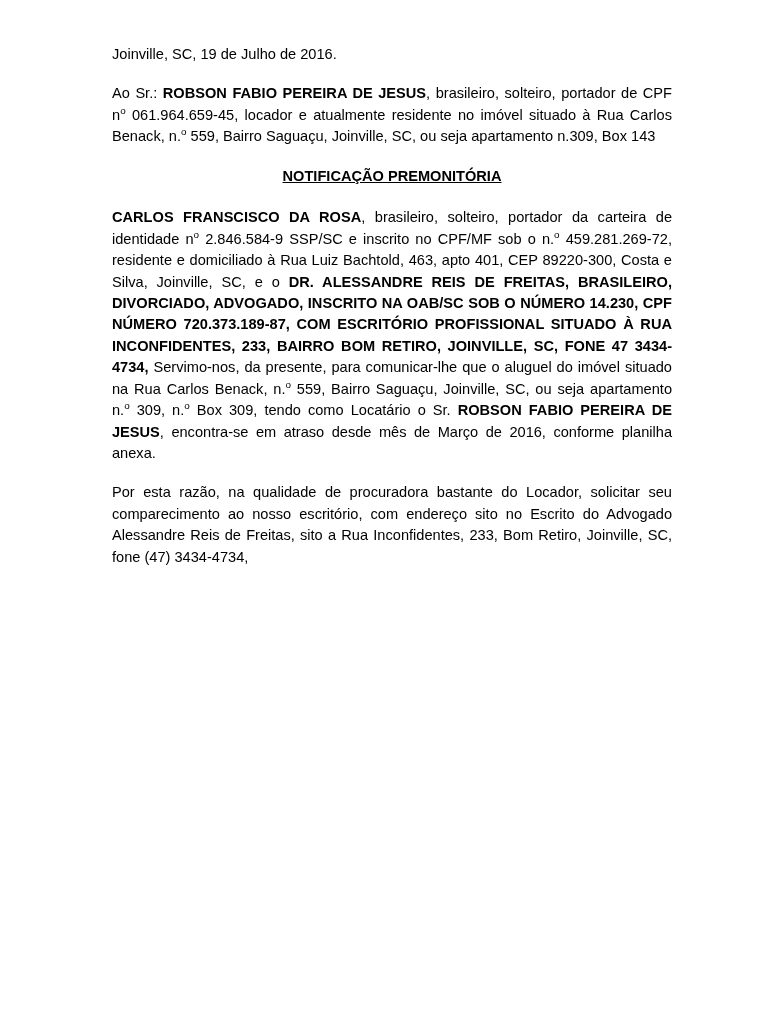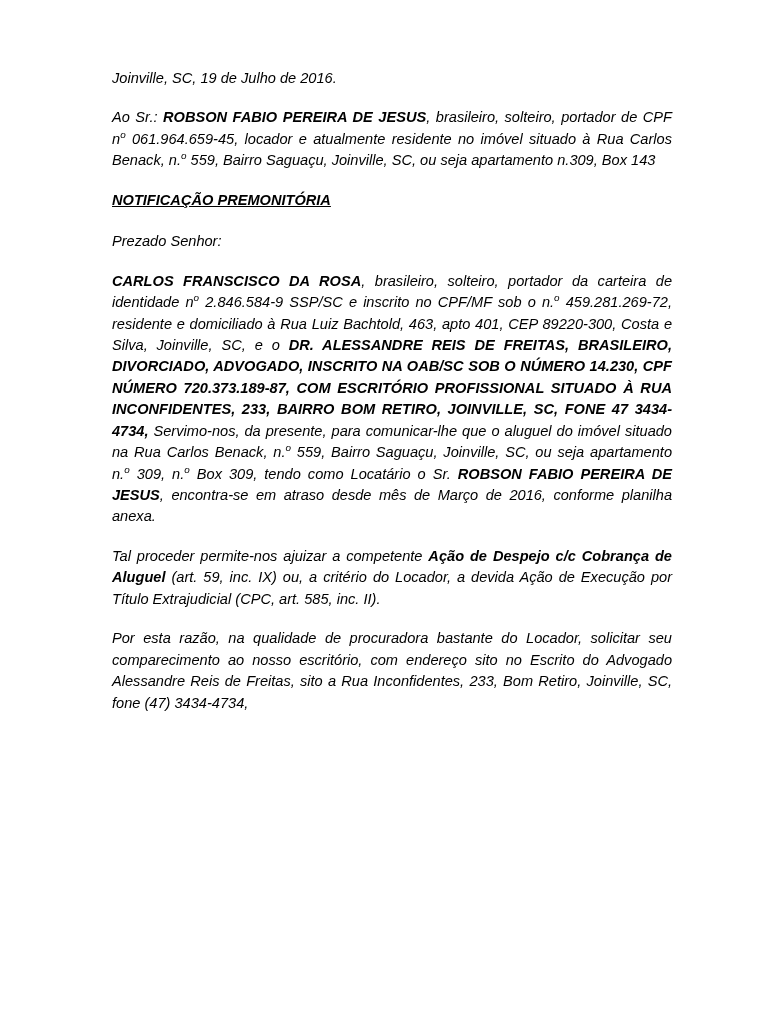"Joinville, SC, 19 de Julho" .page { font-style: italic -> none; padding: 68px 96px 0 112px -> 44px 96px 0 112px }
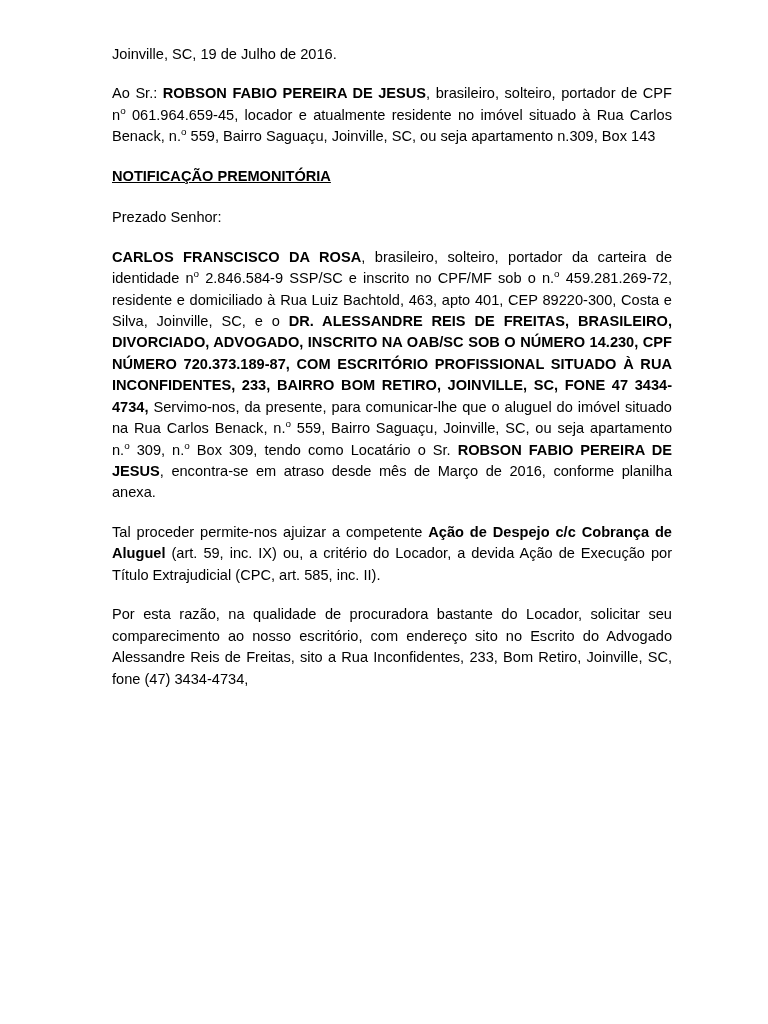"NOTIFICAÇÃO PREMONITÓRIA" .center { text-align: left -> center }
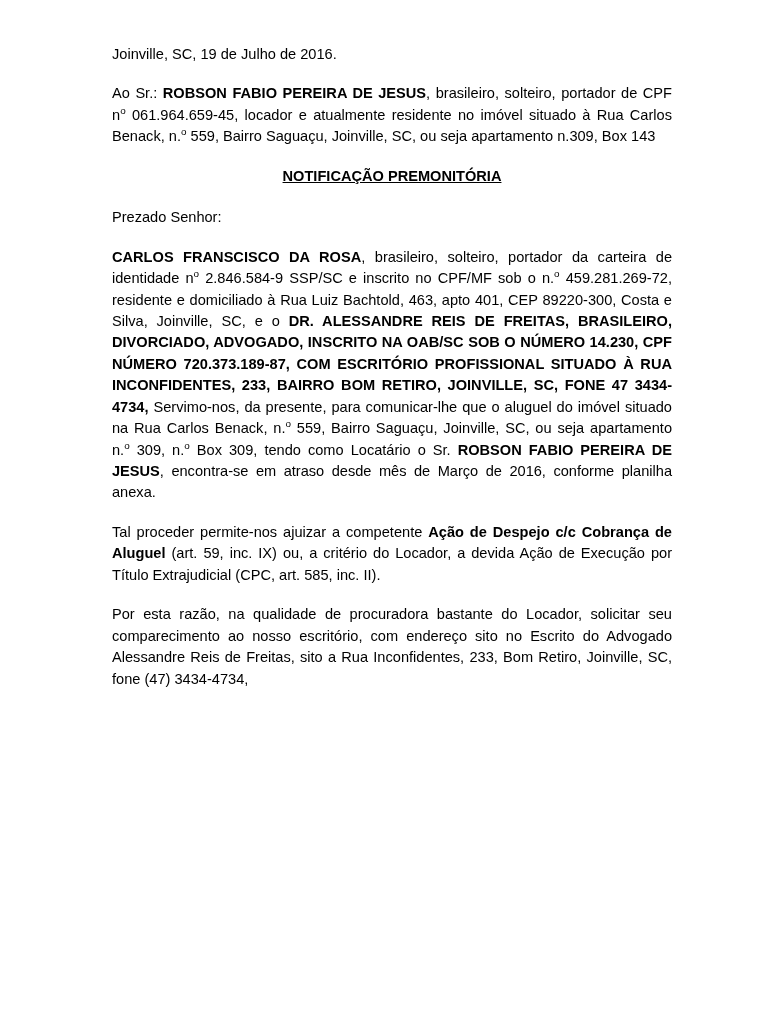"Prezado Senhor:" p.left { html: <p>Prezado Senhor:</p> -> none }
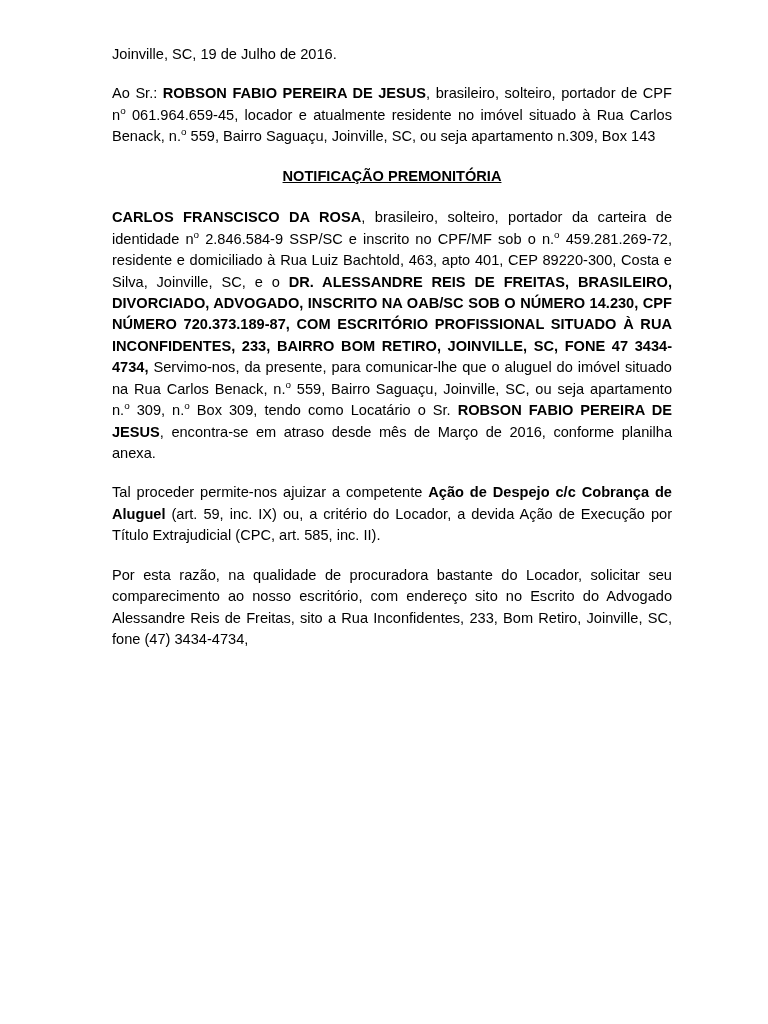"Tal proceder permite-nos ajuizar a" p { html: <p><span>Tal proceder permite-nos ajuizar a competente </span><span>Ação de Despejo c/c Cobrança de Aluguel</span><span> (art. 59, inc. IX) ou, a critério do Locador, a devida Ação de Execução por Título Extrajudicial (CPC, art. 585, inc. II).</span></p> -> none }
